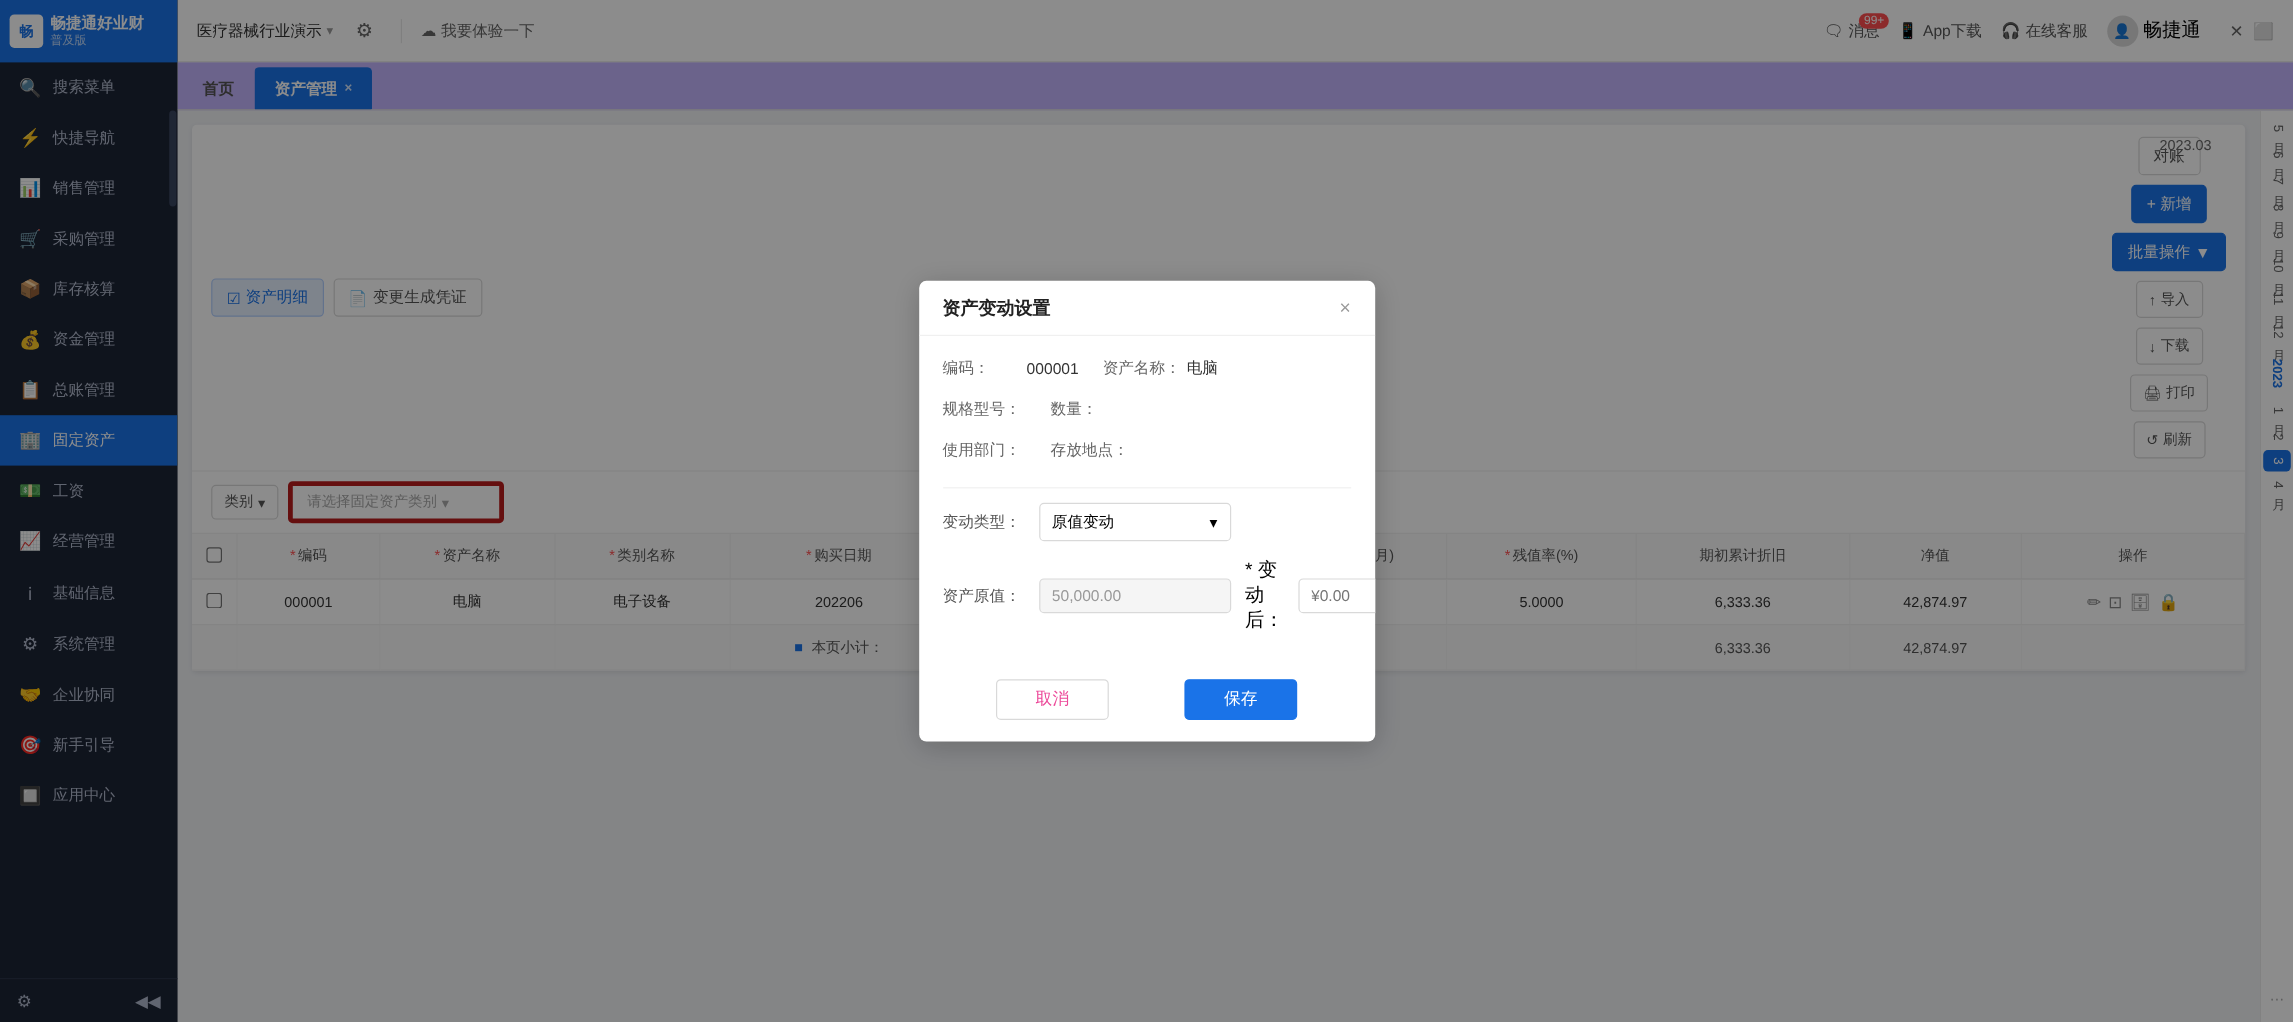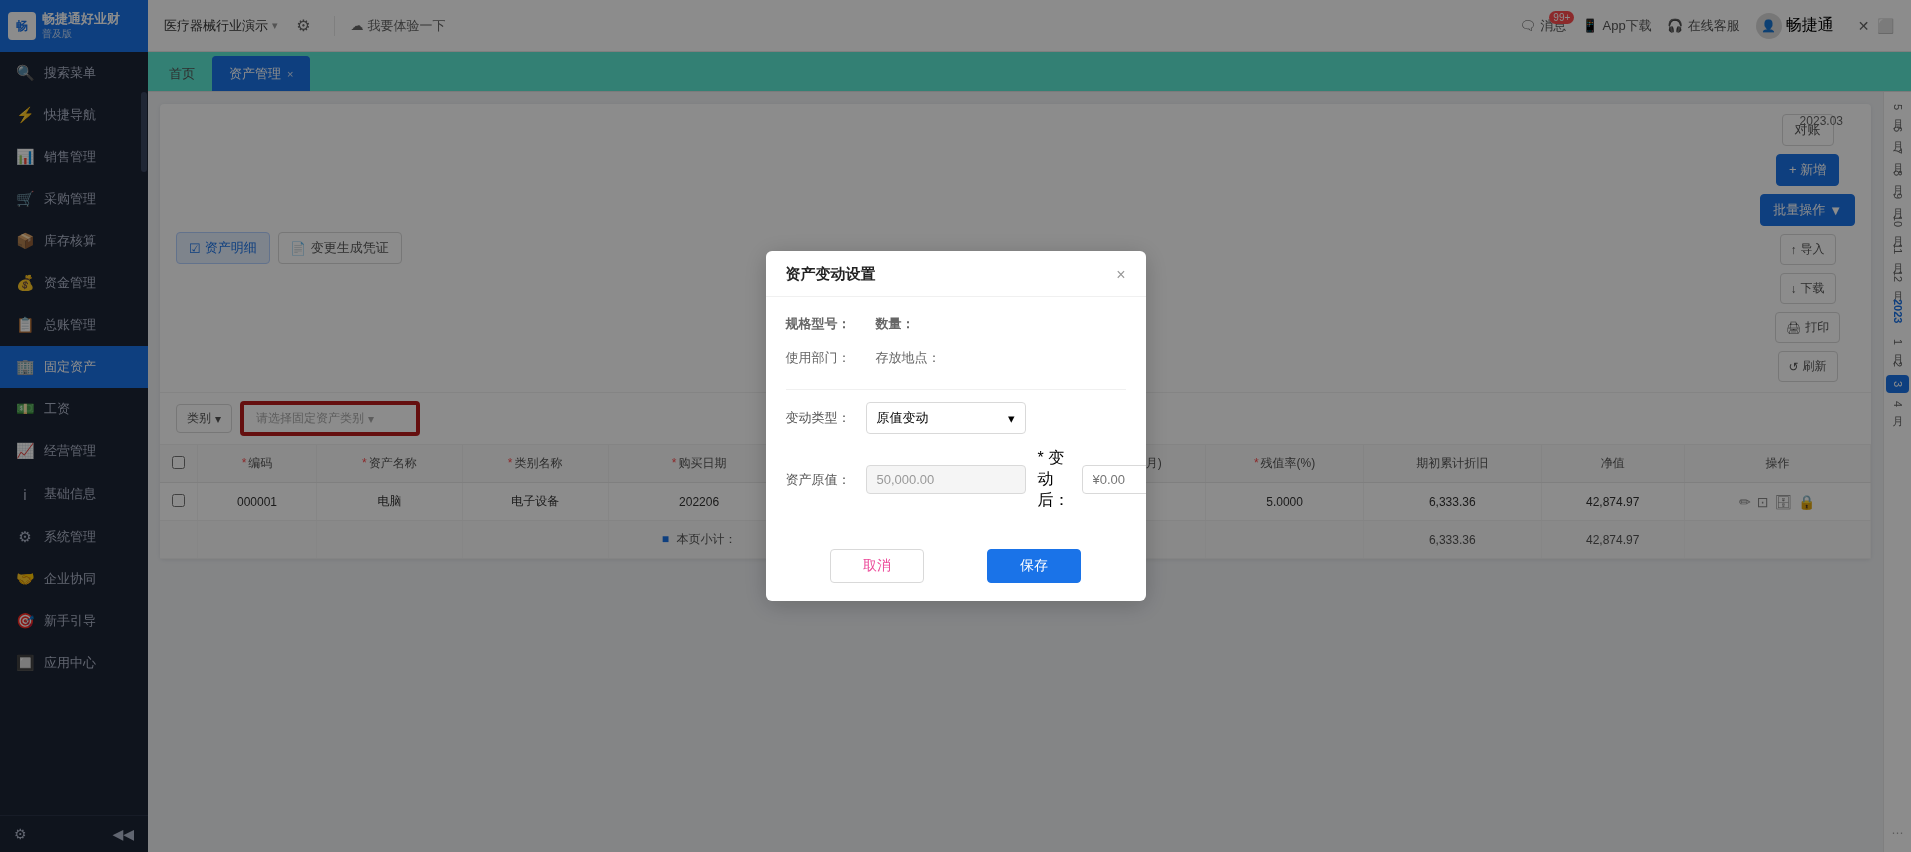"首页" .tabsbar { background: #5eead4 -> #c4b5fd; font-weight: none -> bold }
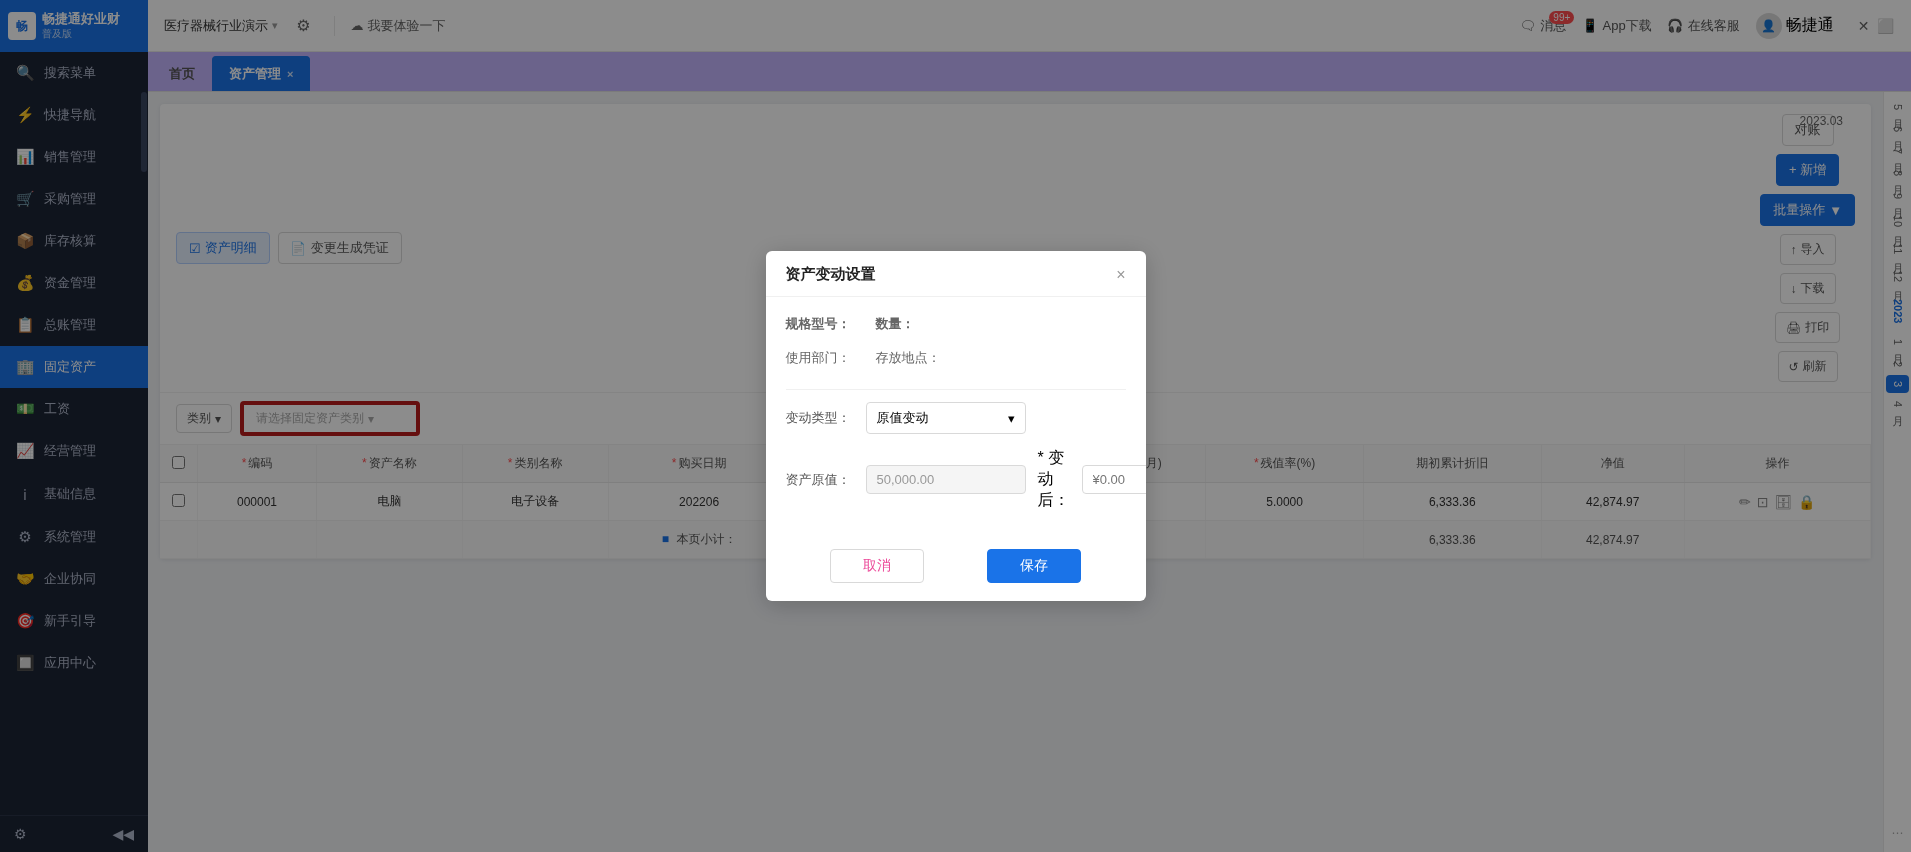"编码：" div { html: none -> <div> <div> <span>编码：</span> <span>000001</span> </div> <div> <span>资产名称：</span> <span>电脑</span> </div> </div> }
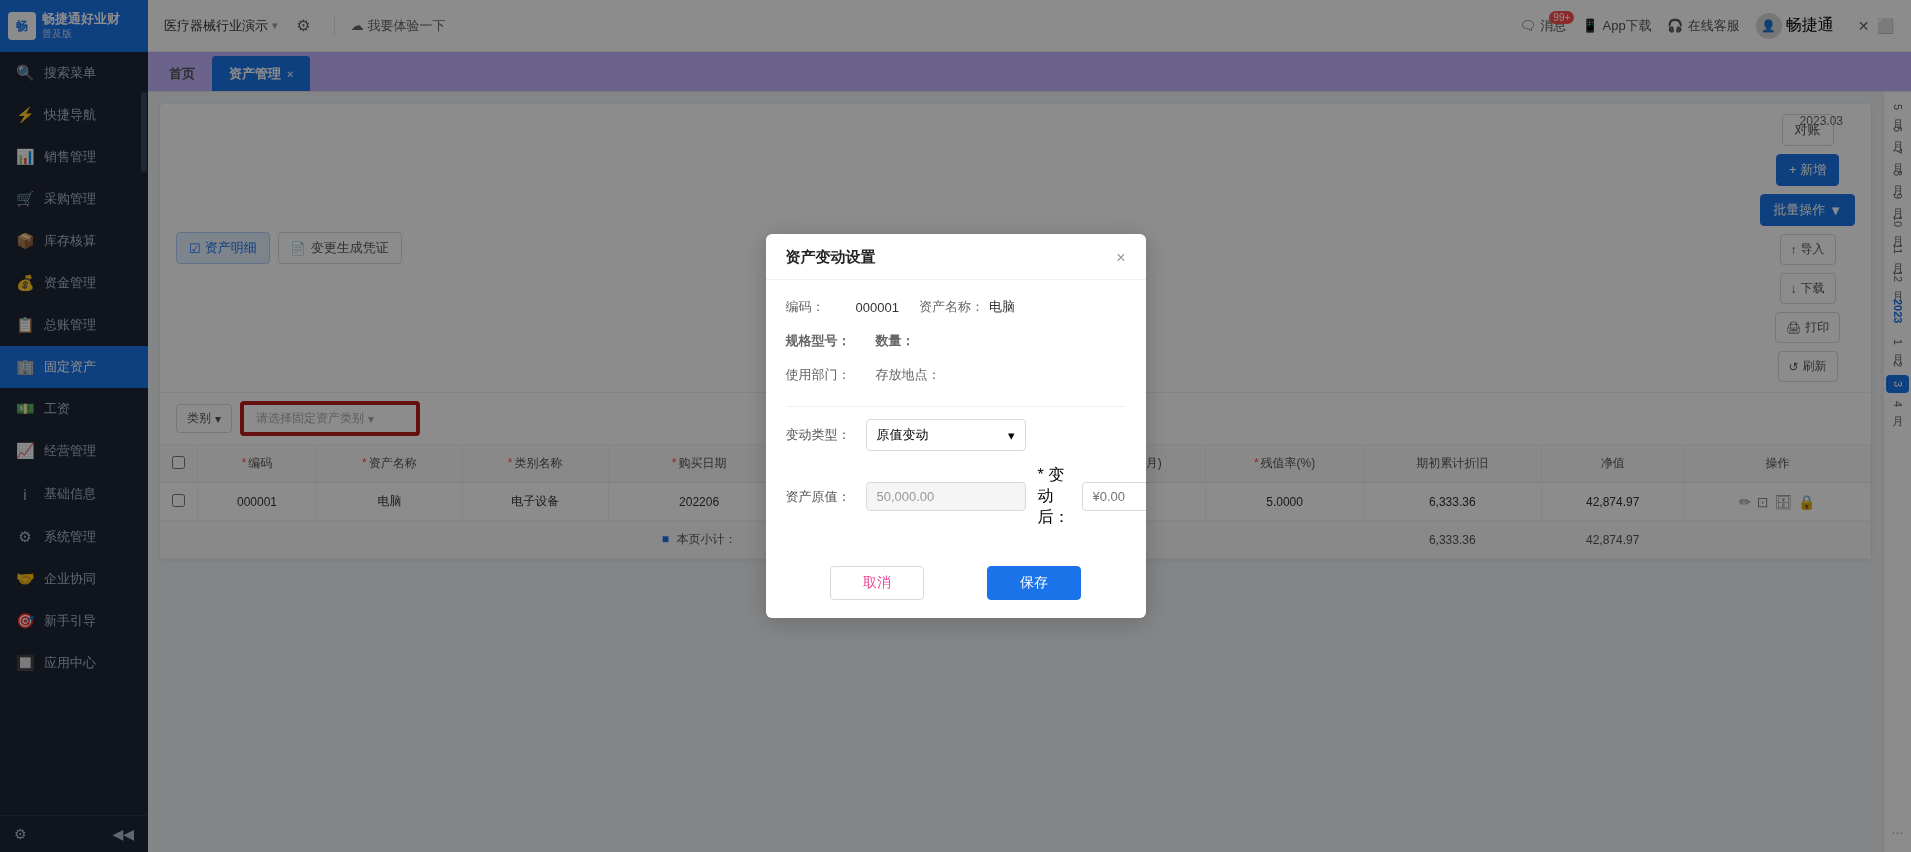"规格型号：" div { font-weight: bold -> none }
